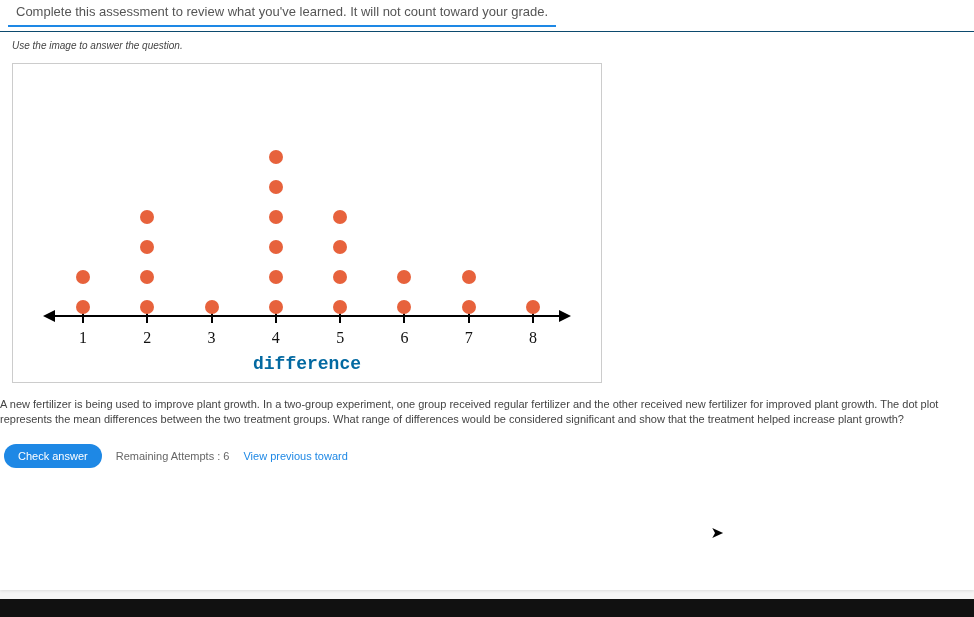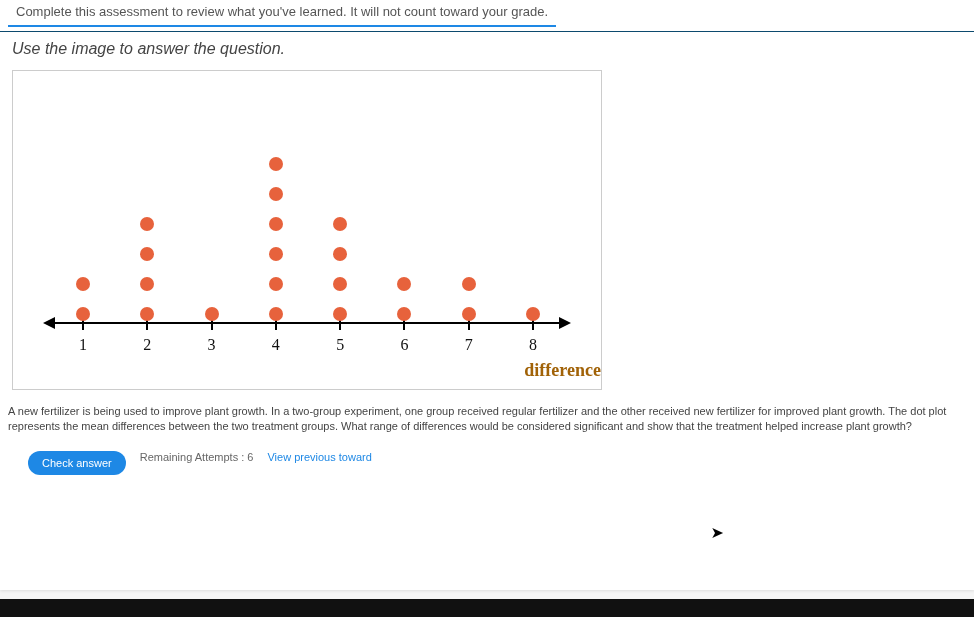"Use the image to answer" .instruction { font-size: 16px -> 10px }
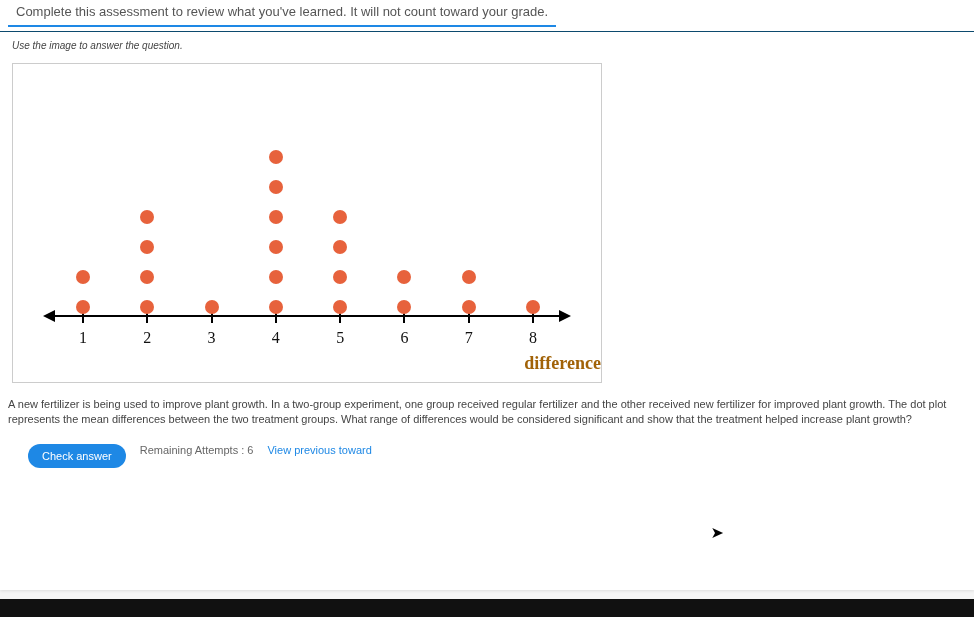"difference" .axis-title { color: #a16207 -> #0369a1; font-family: Liberation Serif, serif -> Liberation Mono, monospace; text-align: right -> center }
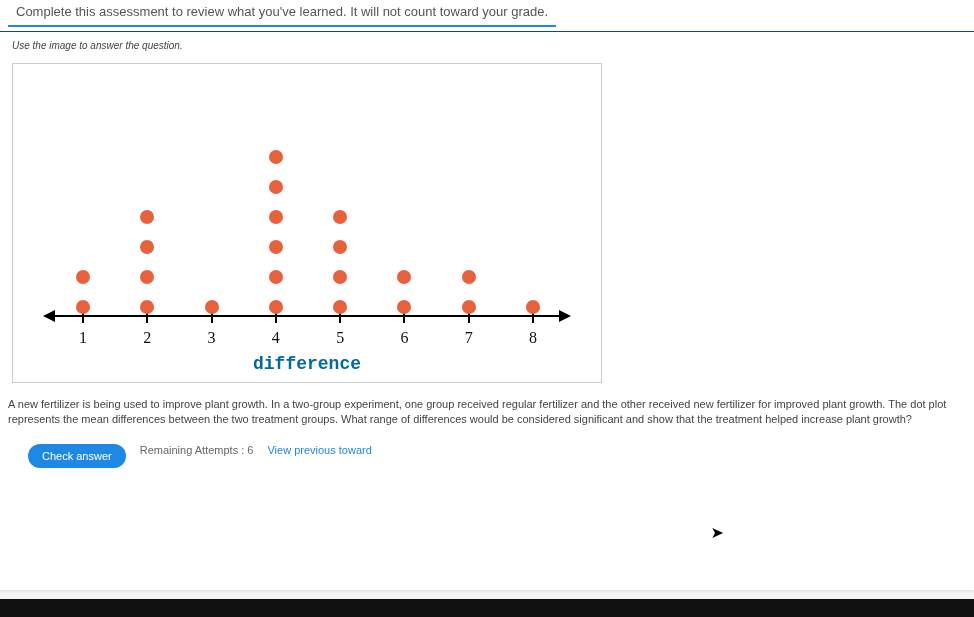"A new fertilizer is being" .question-text { padding: 6px 8px -> 6px 0 }
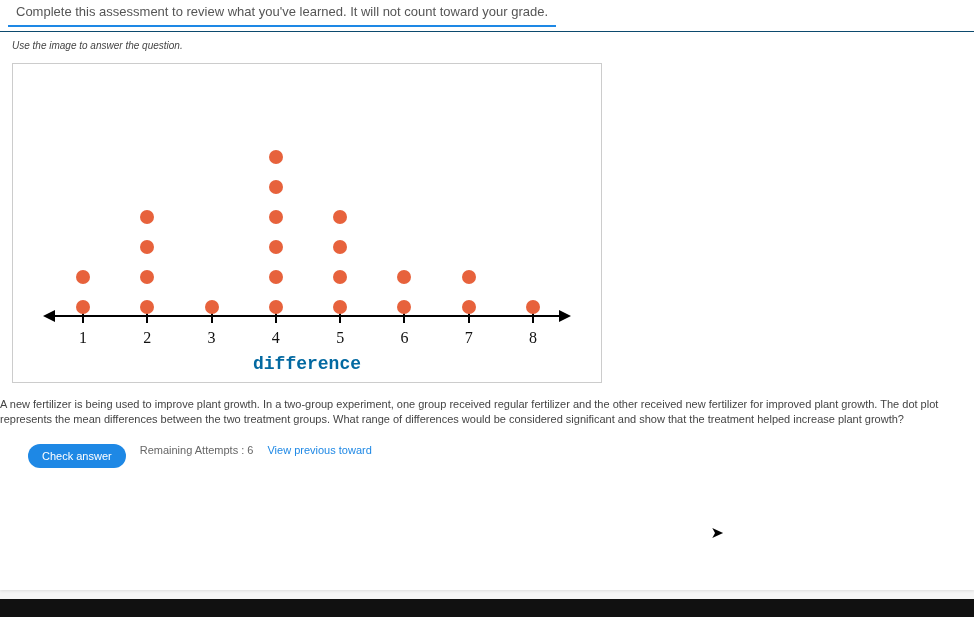"Check answer" .footer-row { align-items: none -> center; padding: 10px 28px -> 10px 4px }
